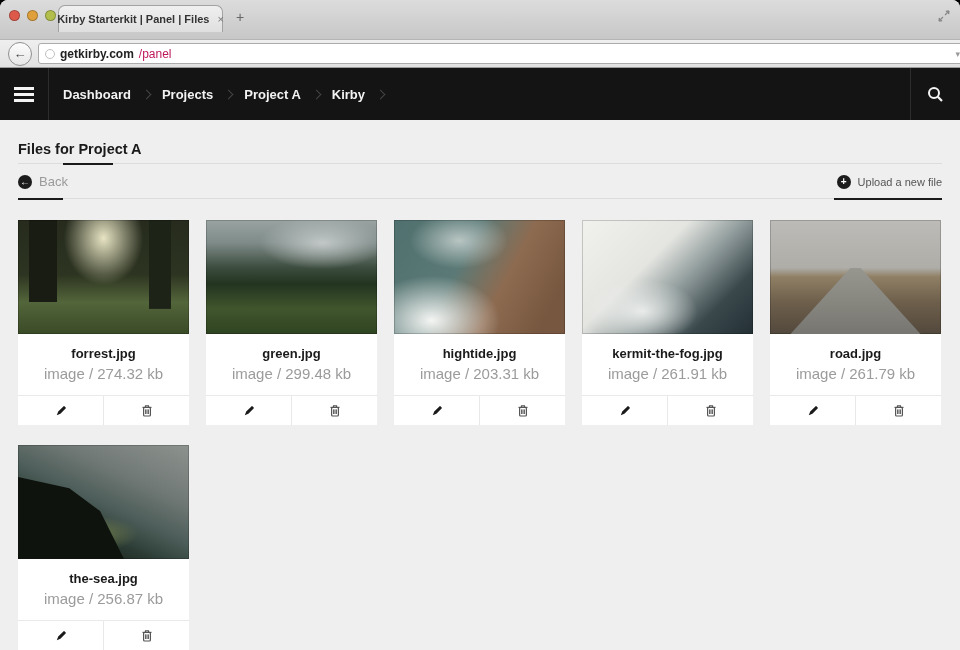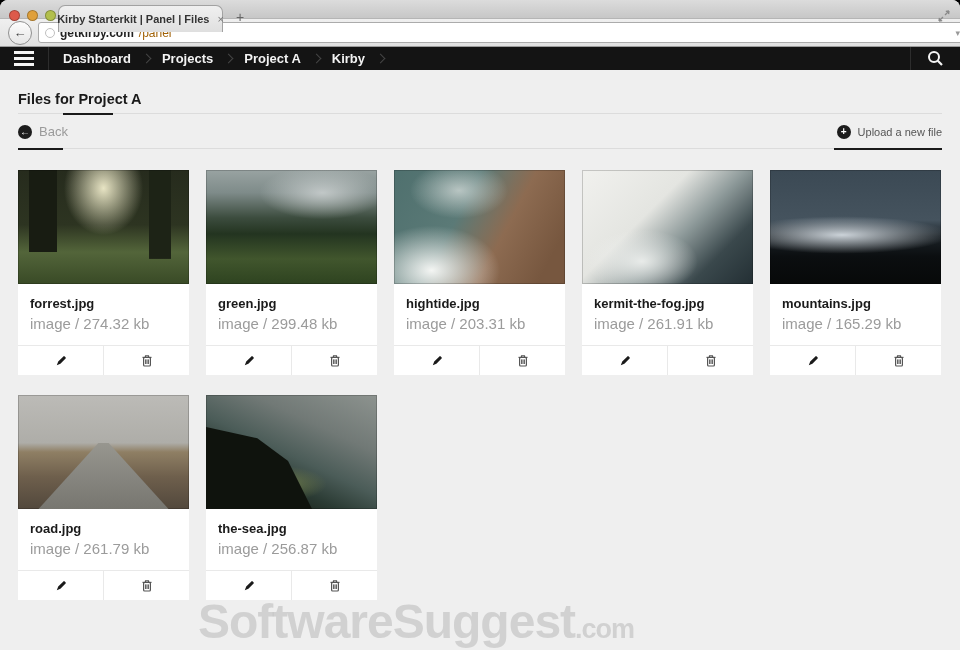"Kirby Starterkit | Panel |" .tabbar { height: 19px -> 40px }
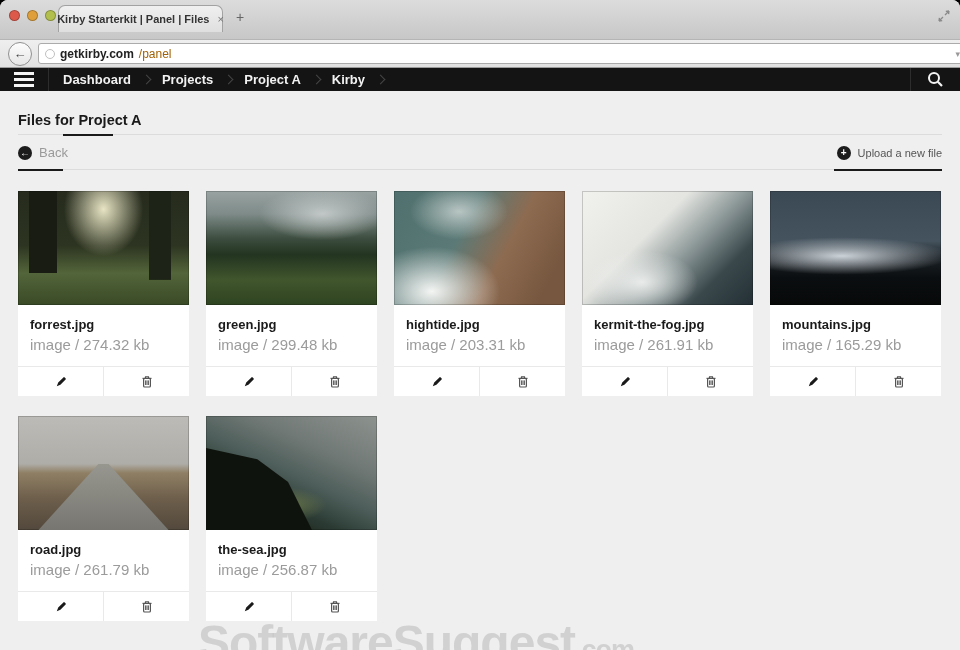"/panel" .url-path { color: #a16207 -> #be185d }
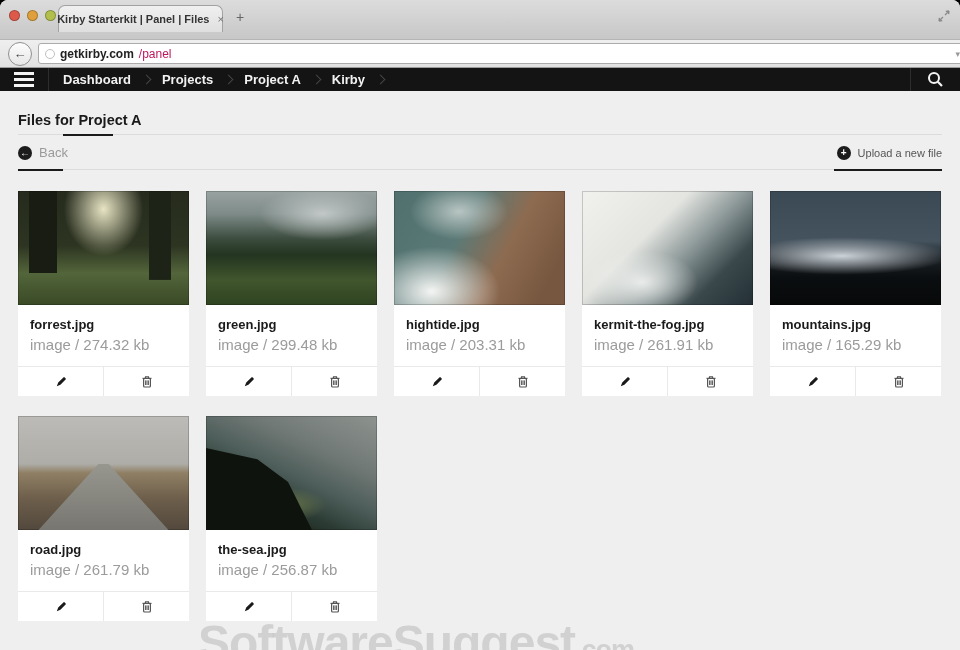"Dashboard" .panelbar { height: 23px -> 52px }
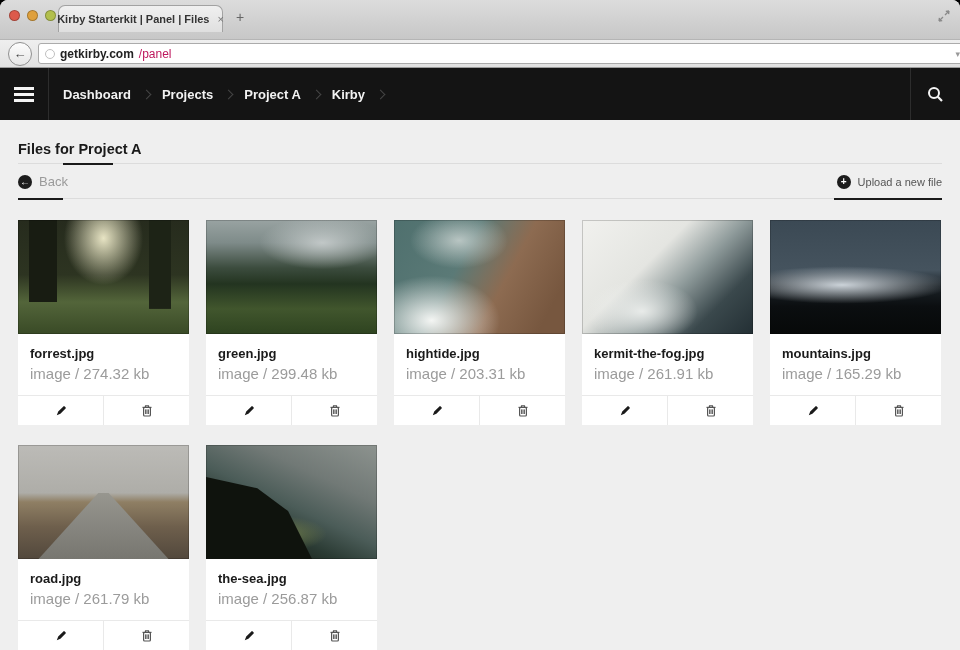"forrest.jpg" .info { text-align: none -> center }
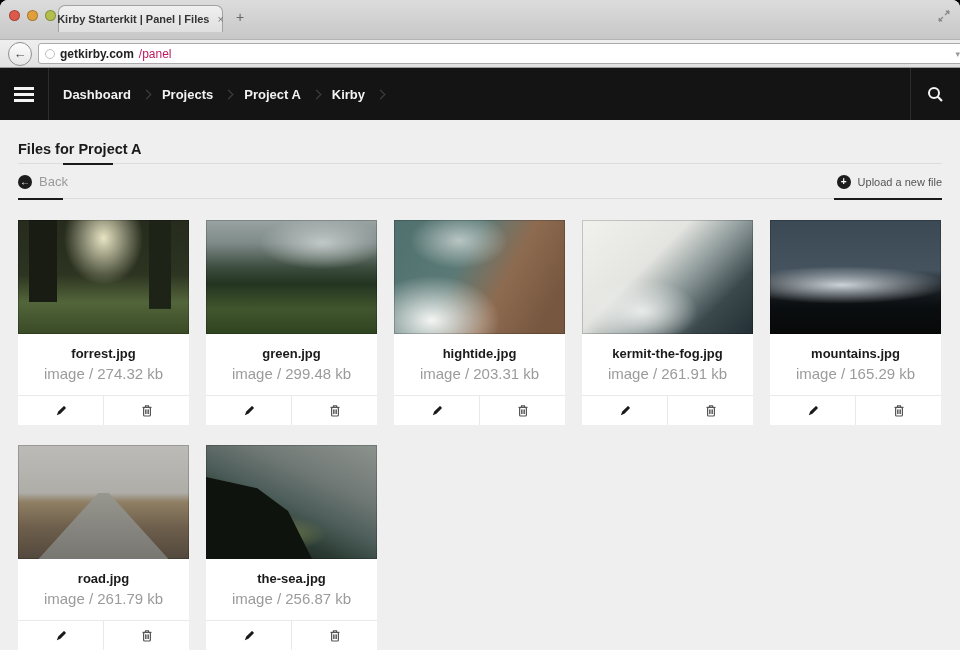"mountains.jpg" div.card { html: <div> <div></div> <div> <div>mountains.jpg</div> <div>image / 165.29 kb</div> </div> <div> <div> <svg> <path></path> </svg> </div> <div> <svg> <path></path> <path></path> <rect></rect> <path></path> </svg> </div> </div> </div> -> none }
